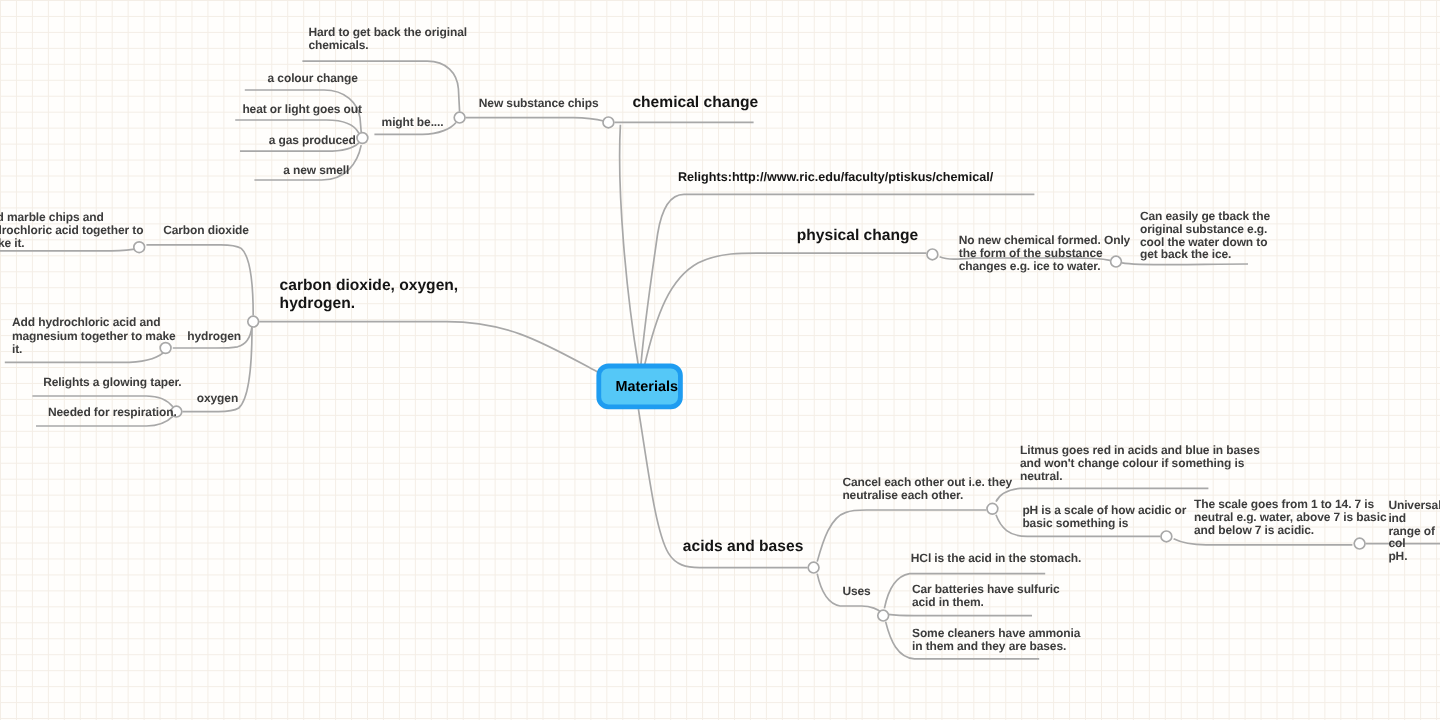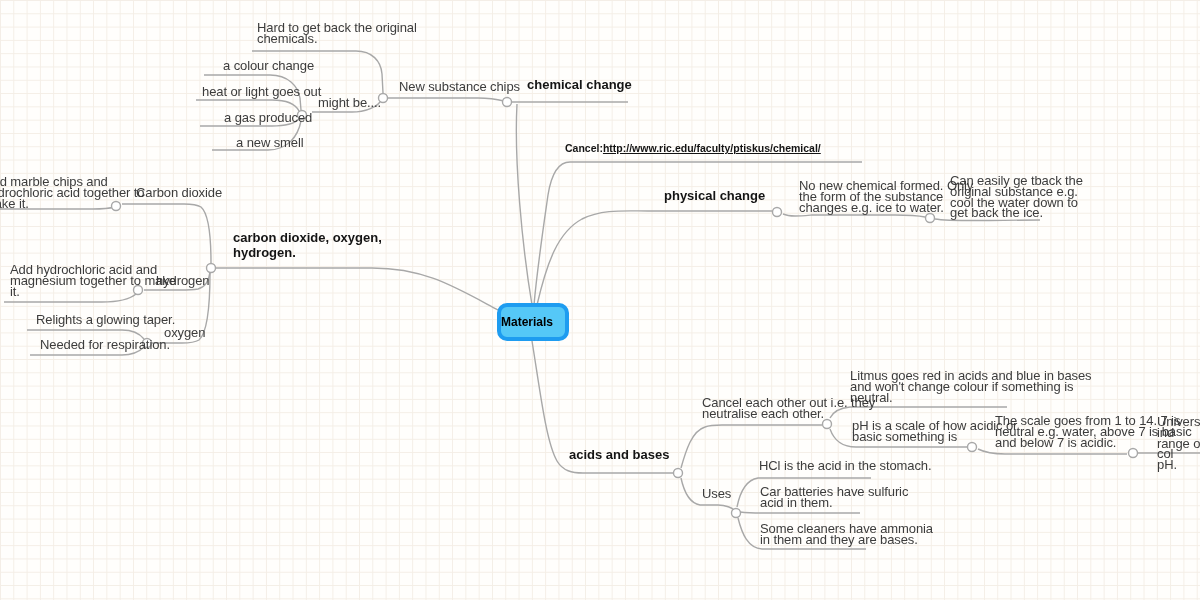"Hard to get back the" .lbl { font-size: 13px -> 10px; font-weight: none -> bold }
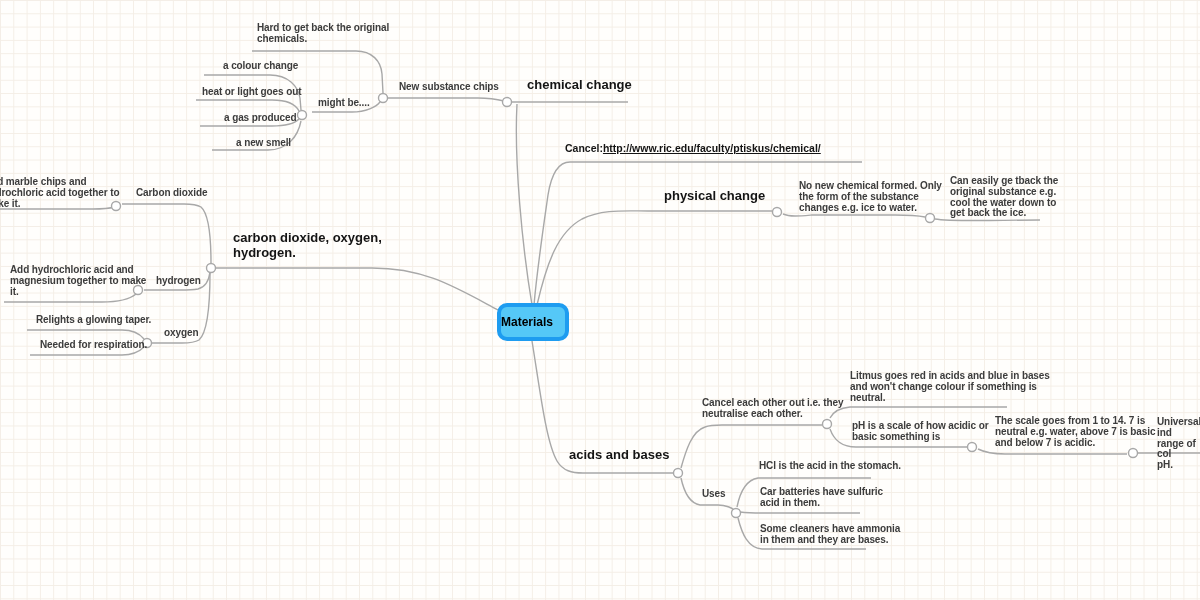"Cancel:" span { text: Cancel -> Relights }
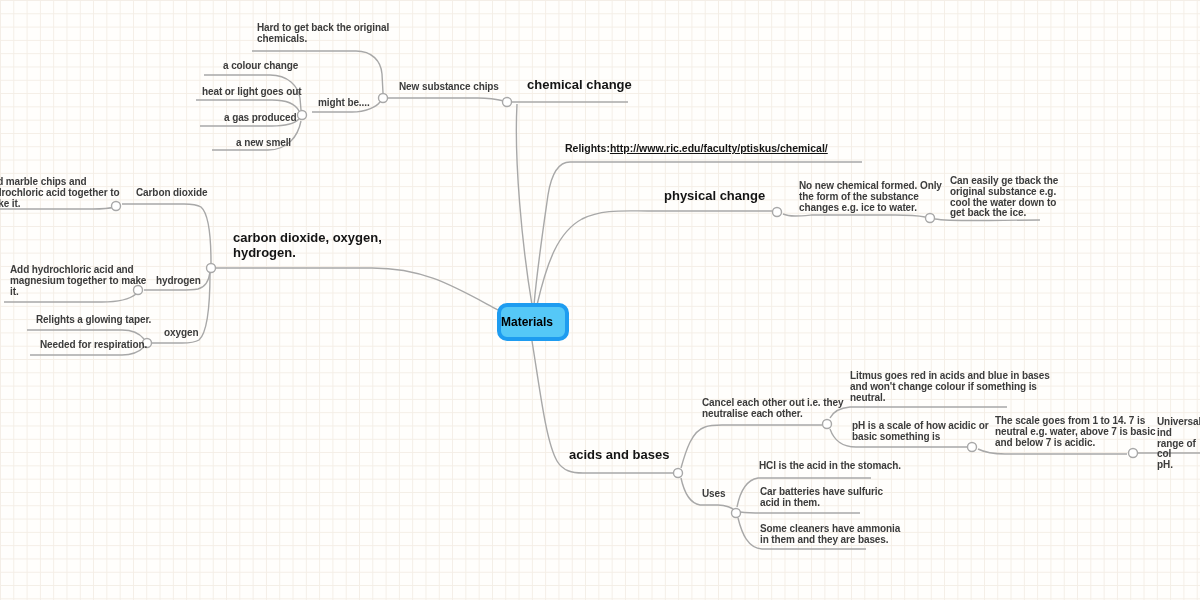"http://www.ric.edu/faculty/ptiskus/chemi" .wurl { text-decoration: underline -> none }
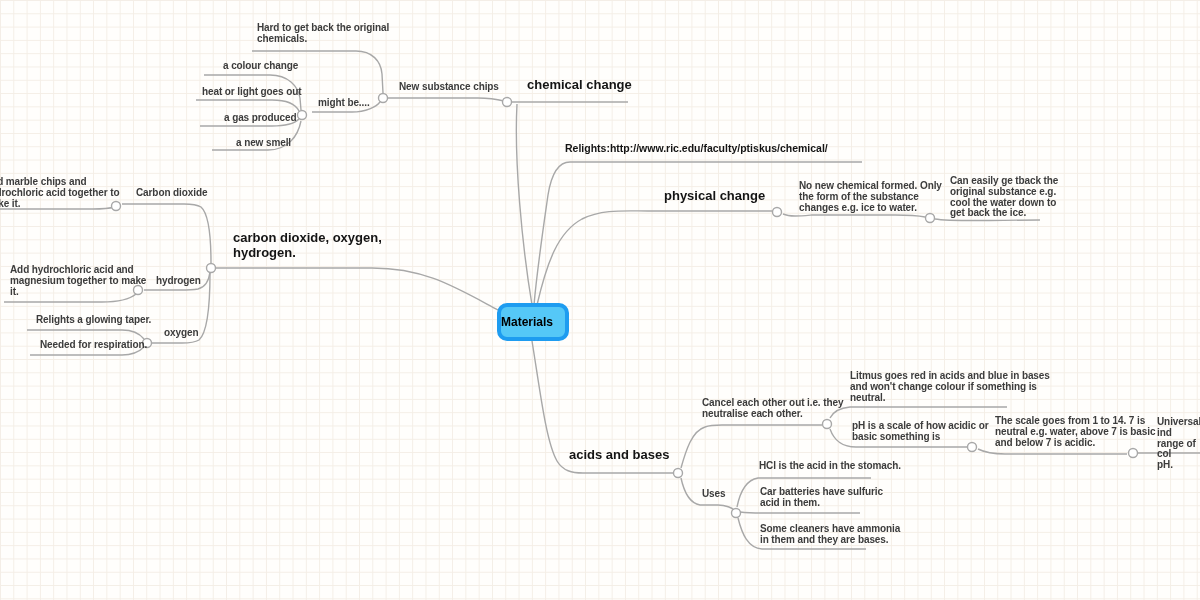"No new chemical formed. Only" div.lbl { top: 181px -> 196px }
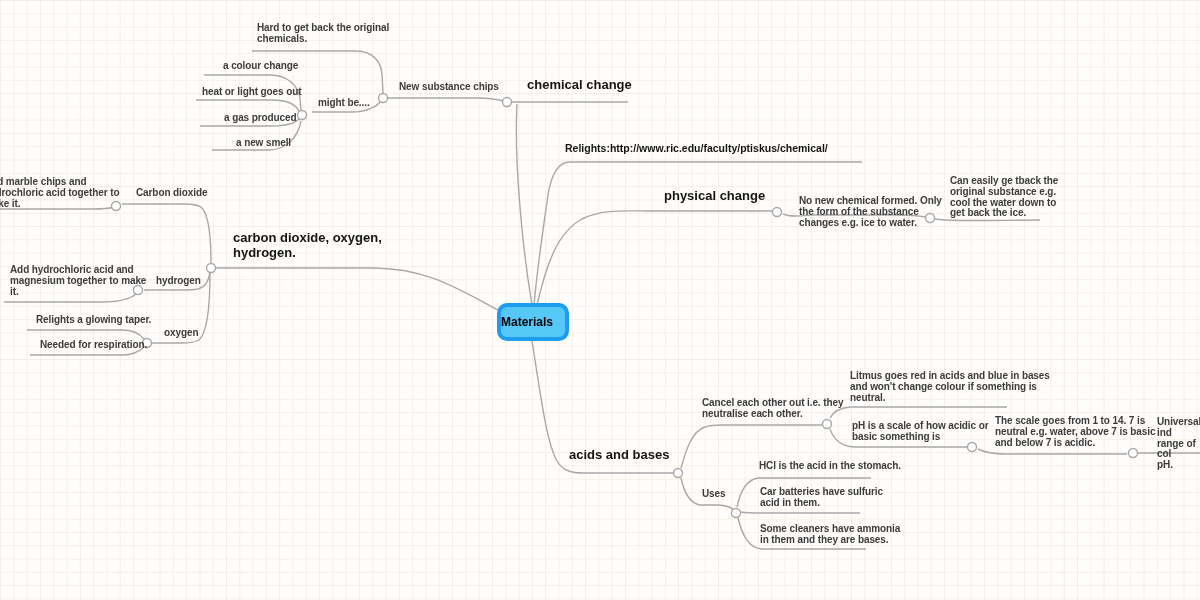"Materials" .root { justify-content: flex-start -> flex-end; padding-left: none -> 45px }
